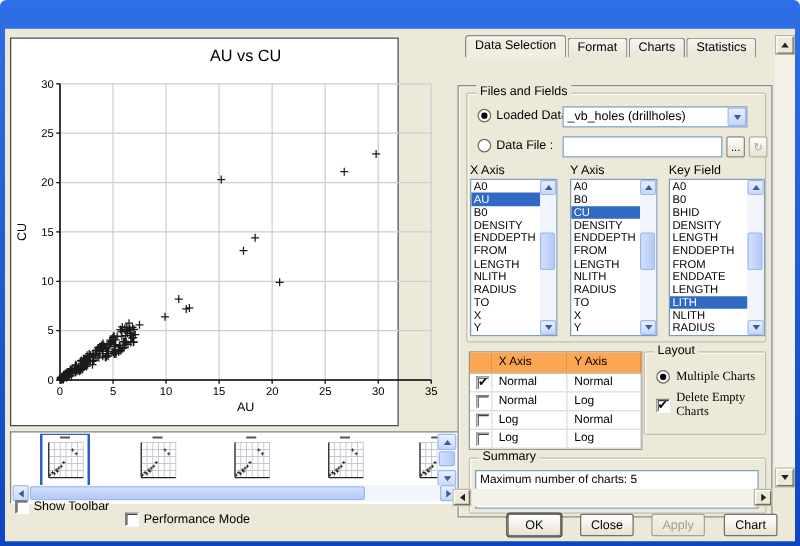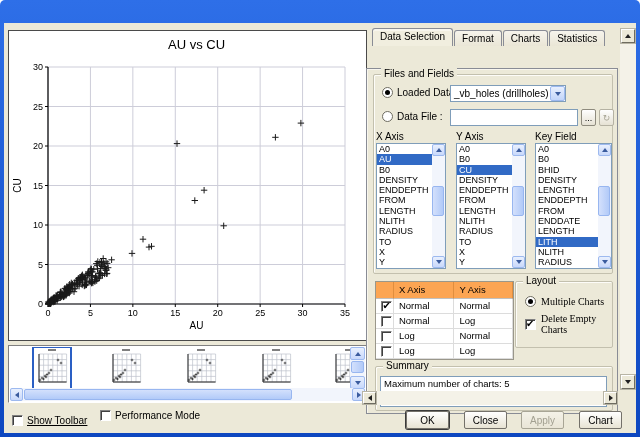"AU vs CU" #chart-panel { width: 359px -> 311px }
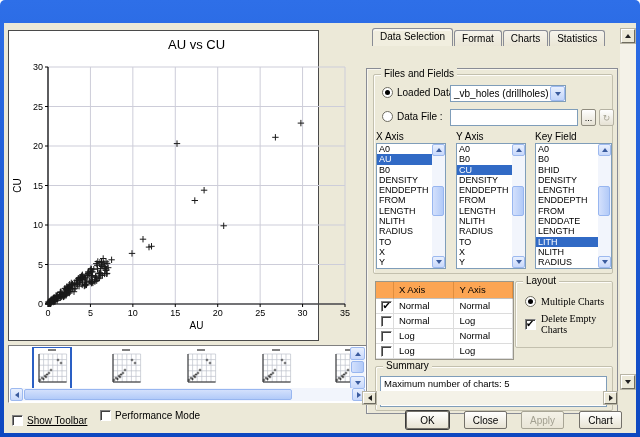"_vb_holes (drillholes)" div.combo { width: 116px -> 148px }
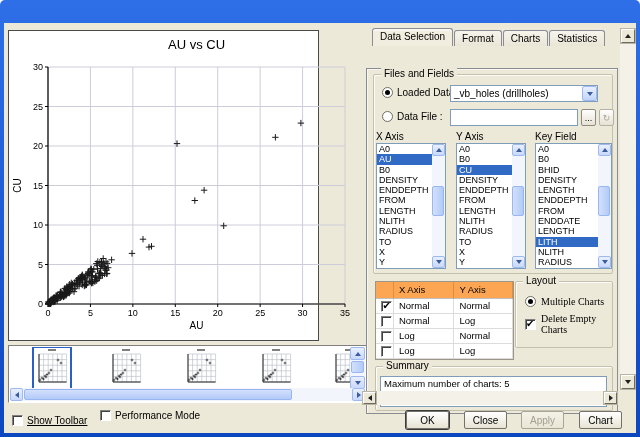"Show Toolbar" div.checkrow { text-decoration: underline -> none; top: 392px -> 377px }
